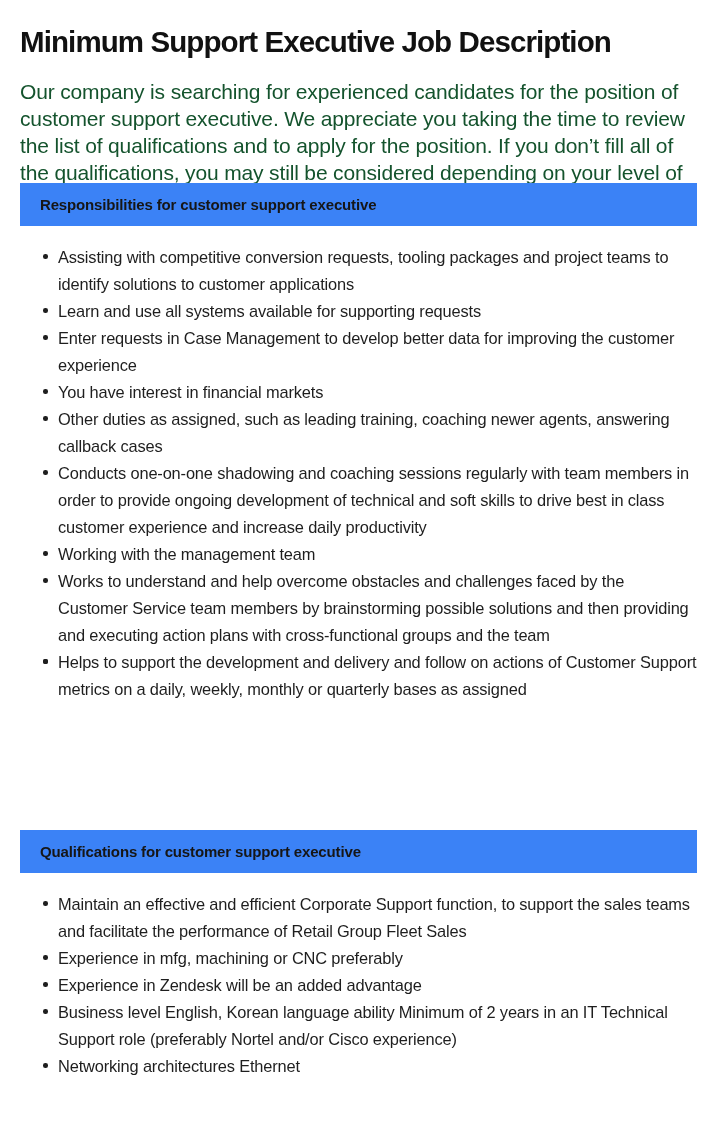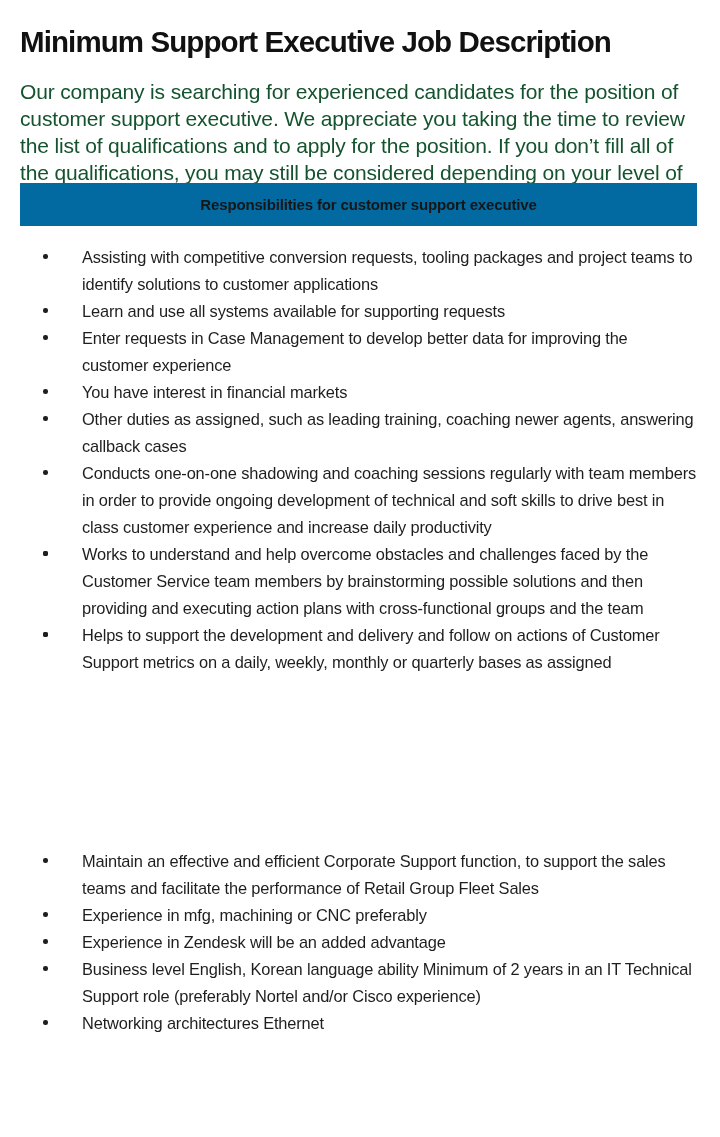"Responsibilities for customer support" .section-band { background: #0369a1 -> #3b82f6; justify-content: center -> none }
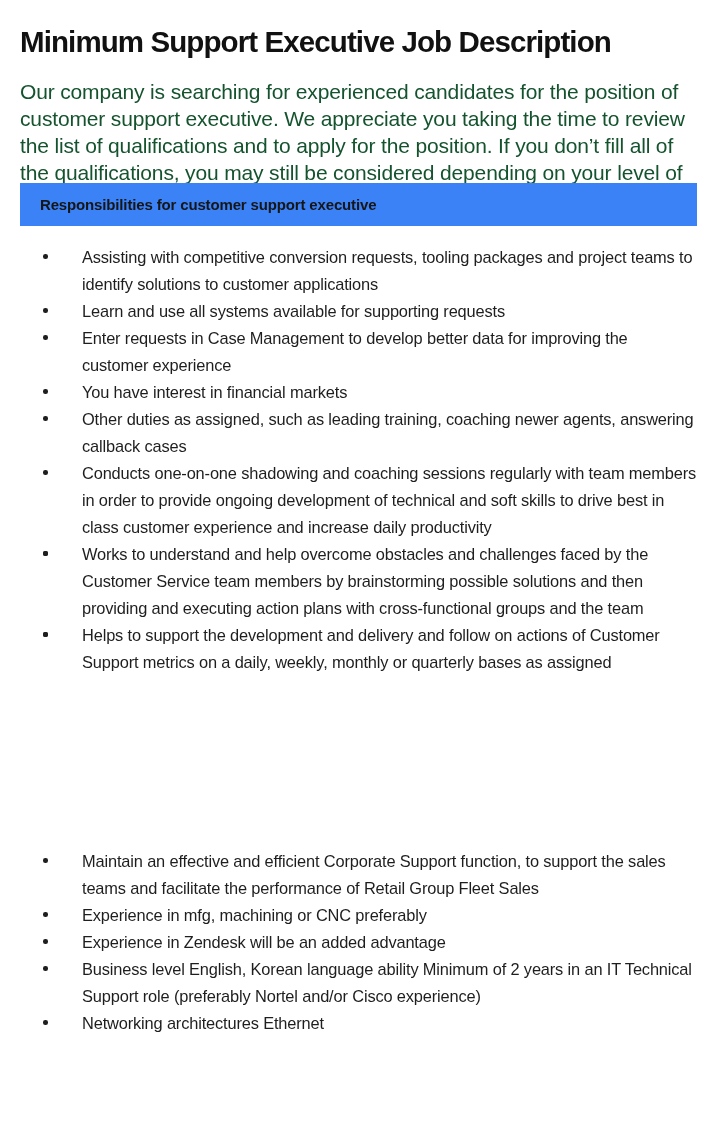"Assisting with competitive conversion" .bullet-item { padding-left: 82px -> 58px }
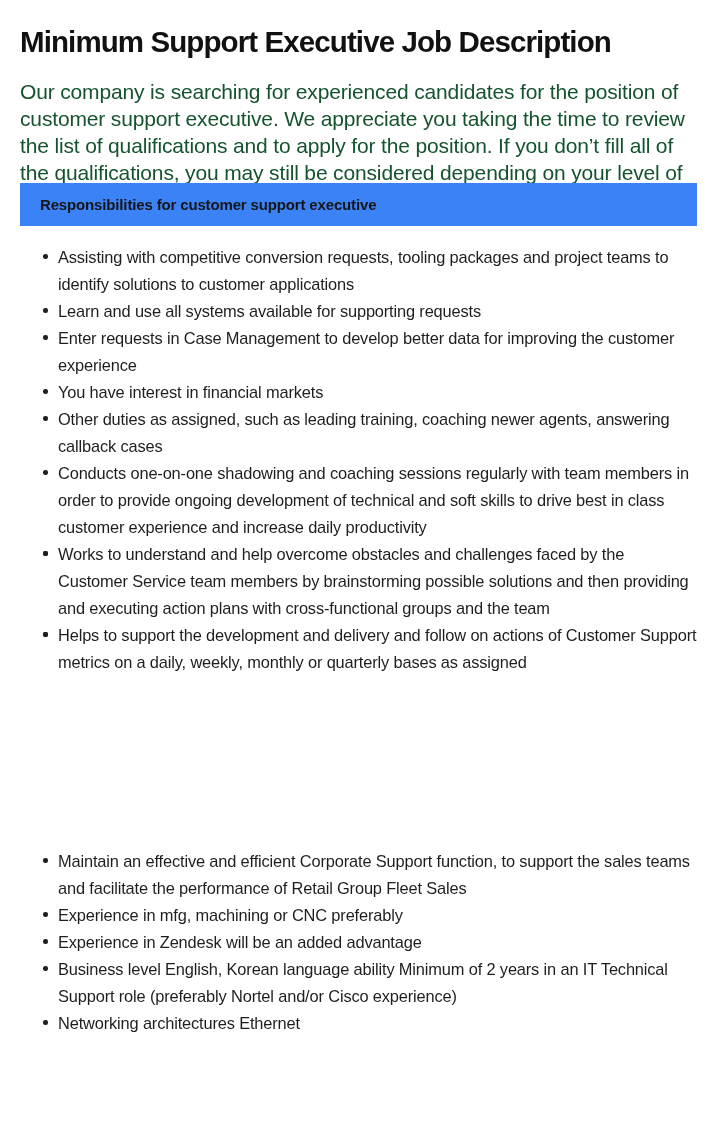"Working with the management team" span { html: none -> <span>Working with the management team</span> }
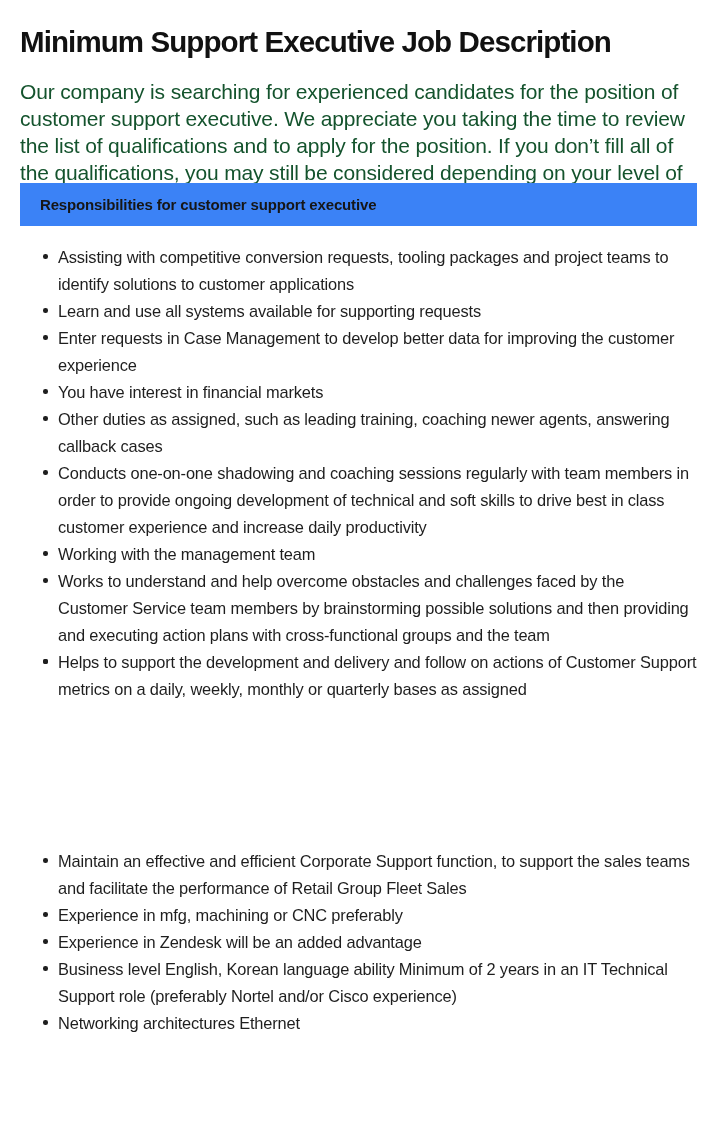"Qualifications for customer support" div.section-band { html: none -> <div> <span>Qualifications for customer support executive</span> </div> }
